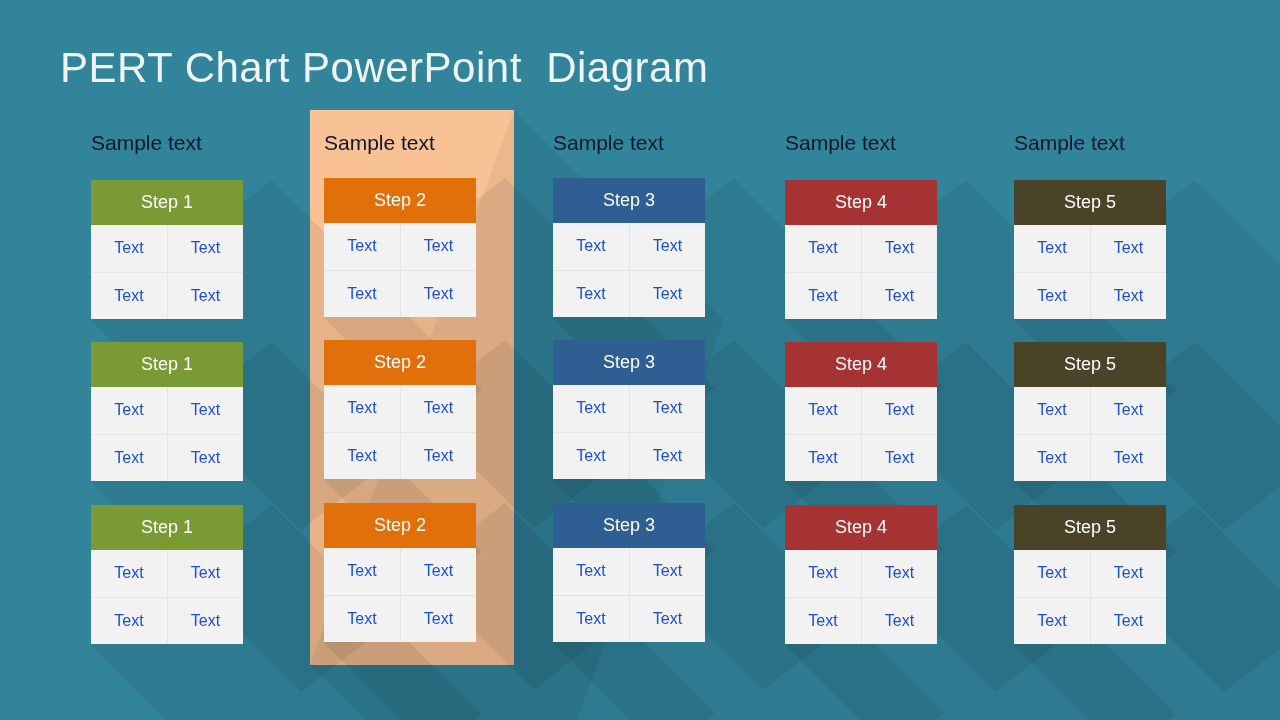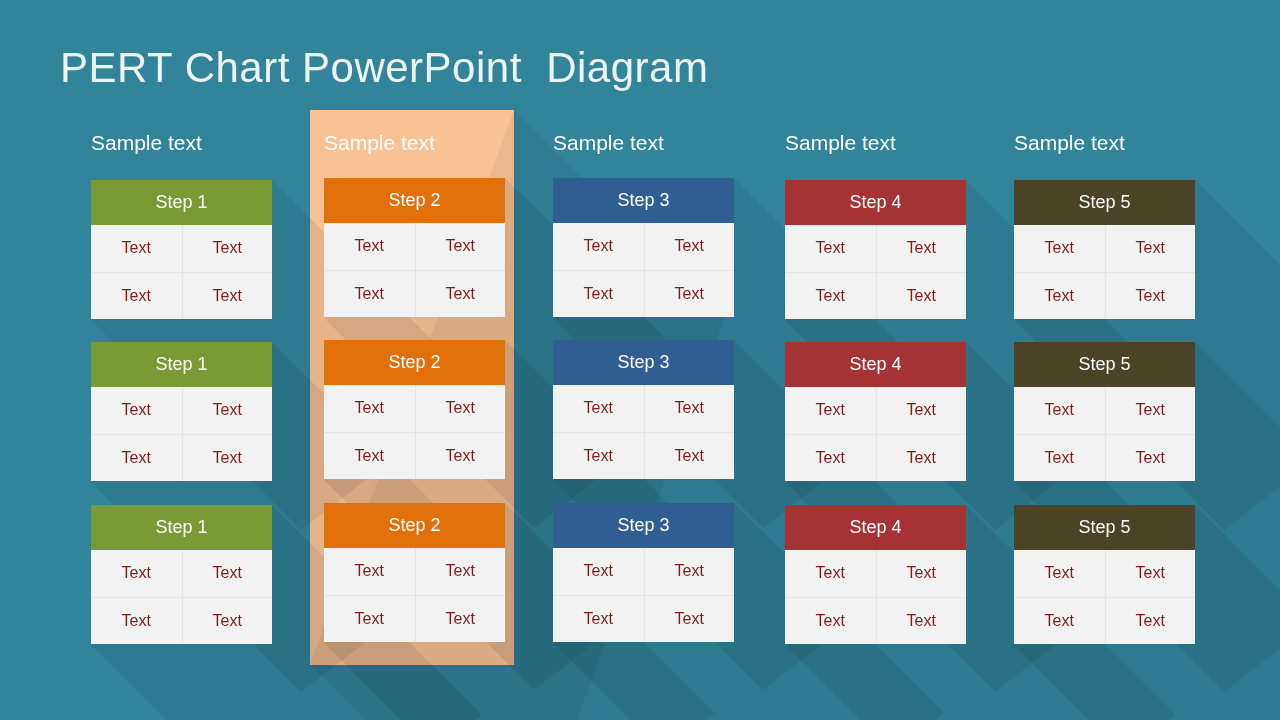"Sample text" .column-label { color: #ffffff -> #0f172a }
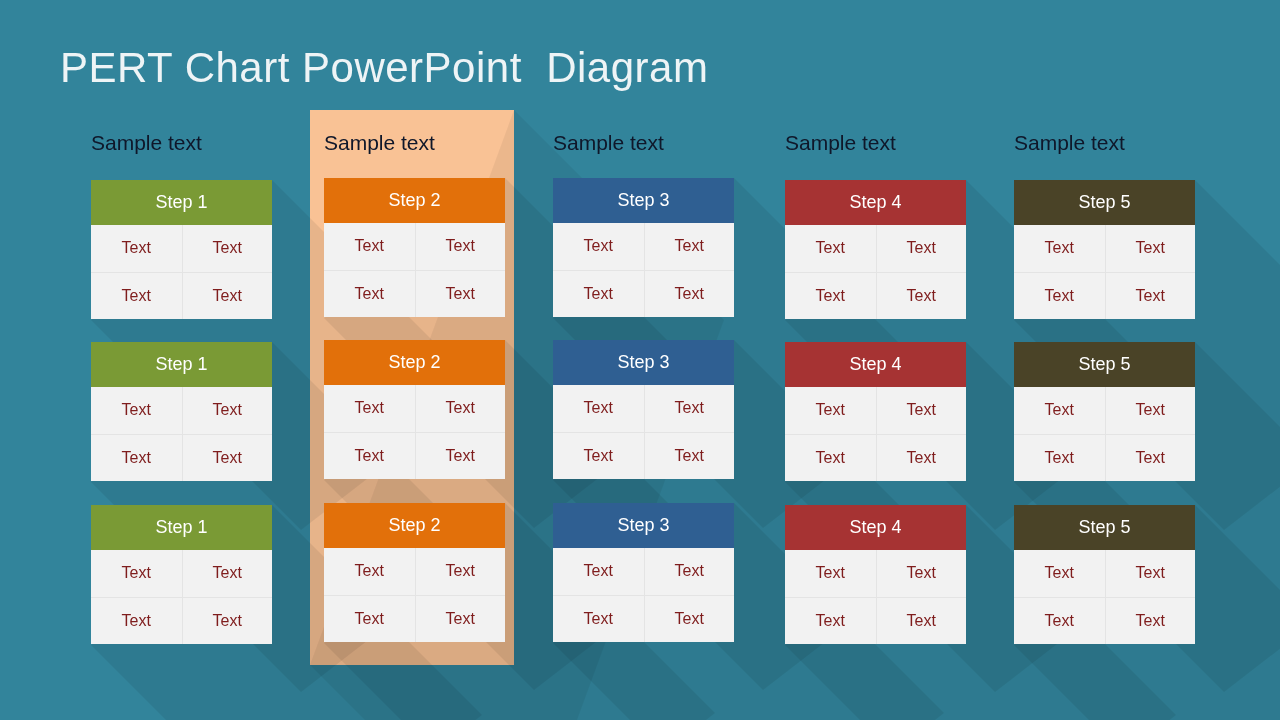"Step 1" .card-inner { width: 181px -> 152px }
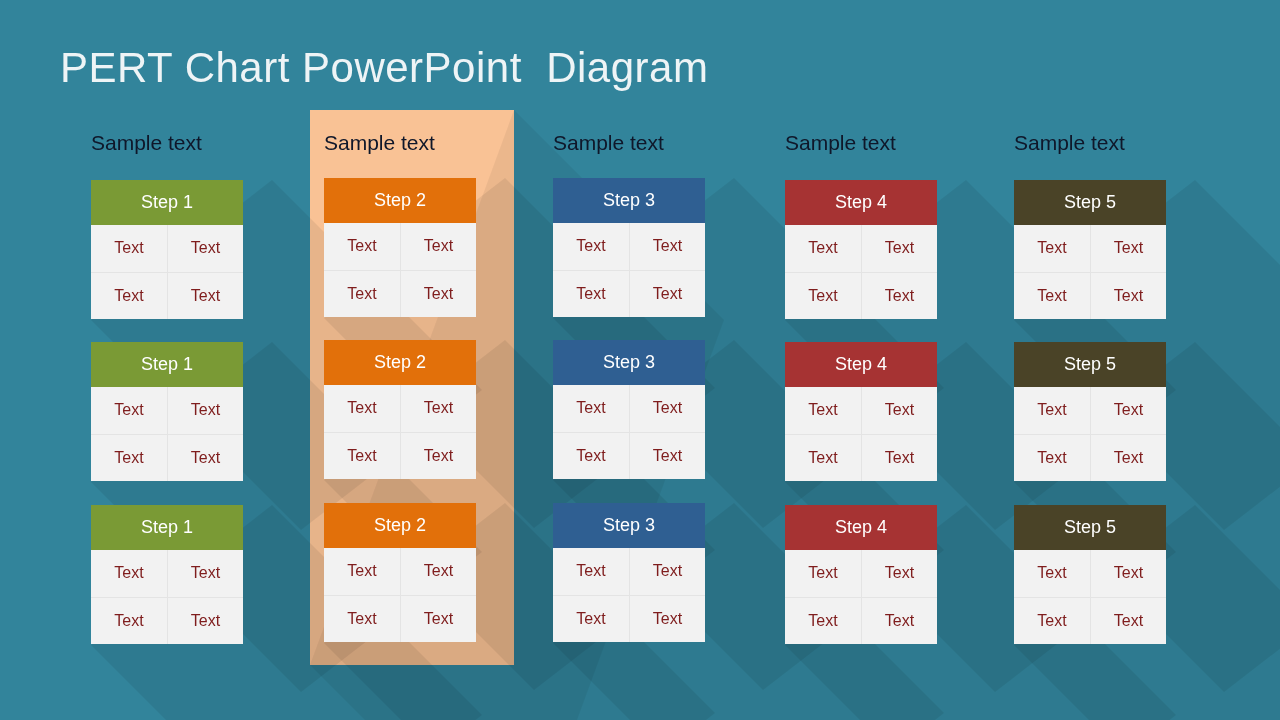"Text" .card-cell { color: #7f1d1d -> #1d4ed8 }
